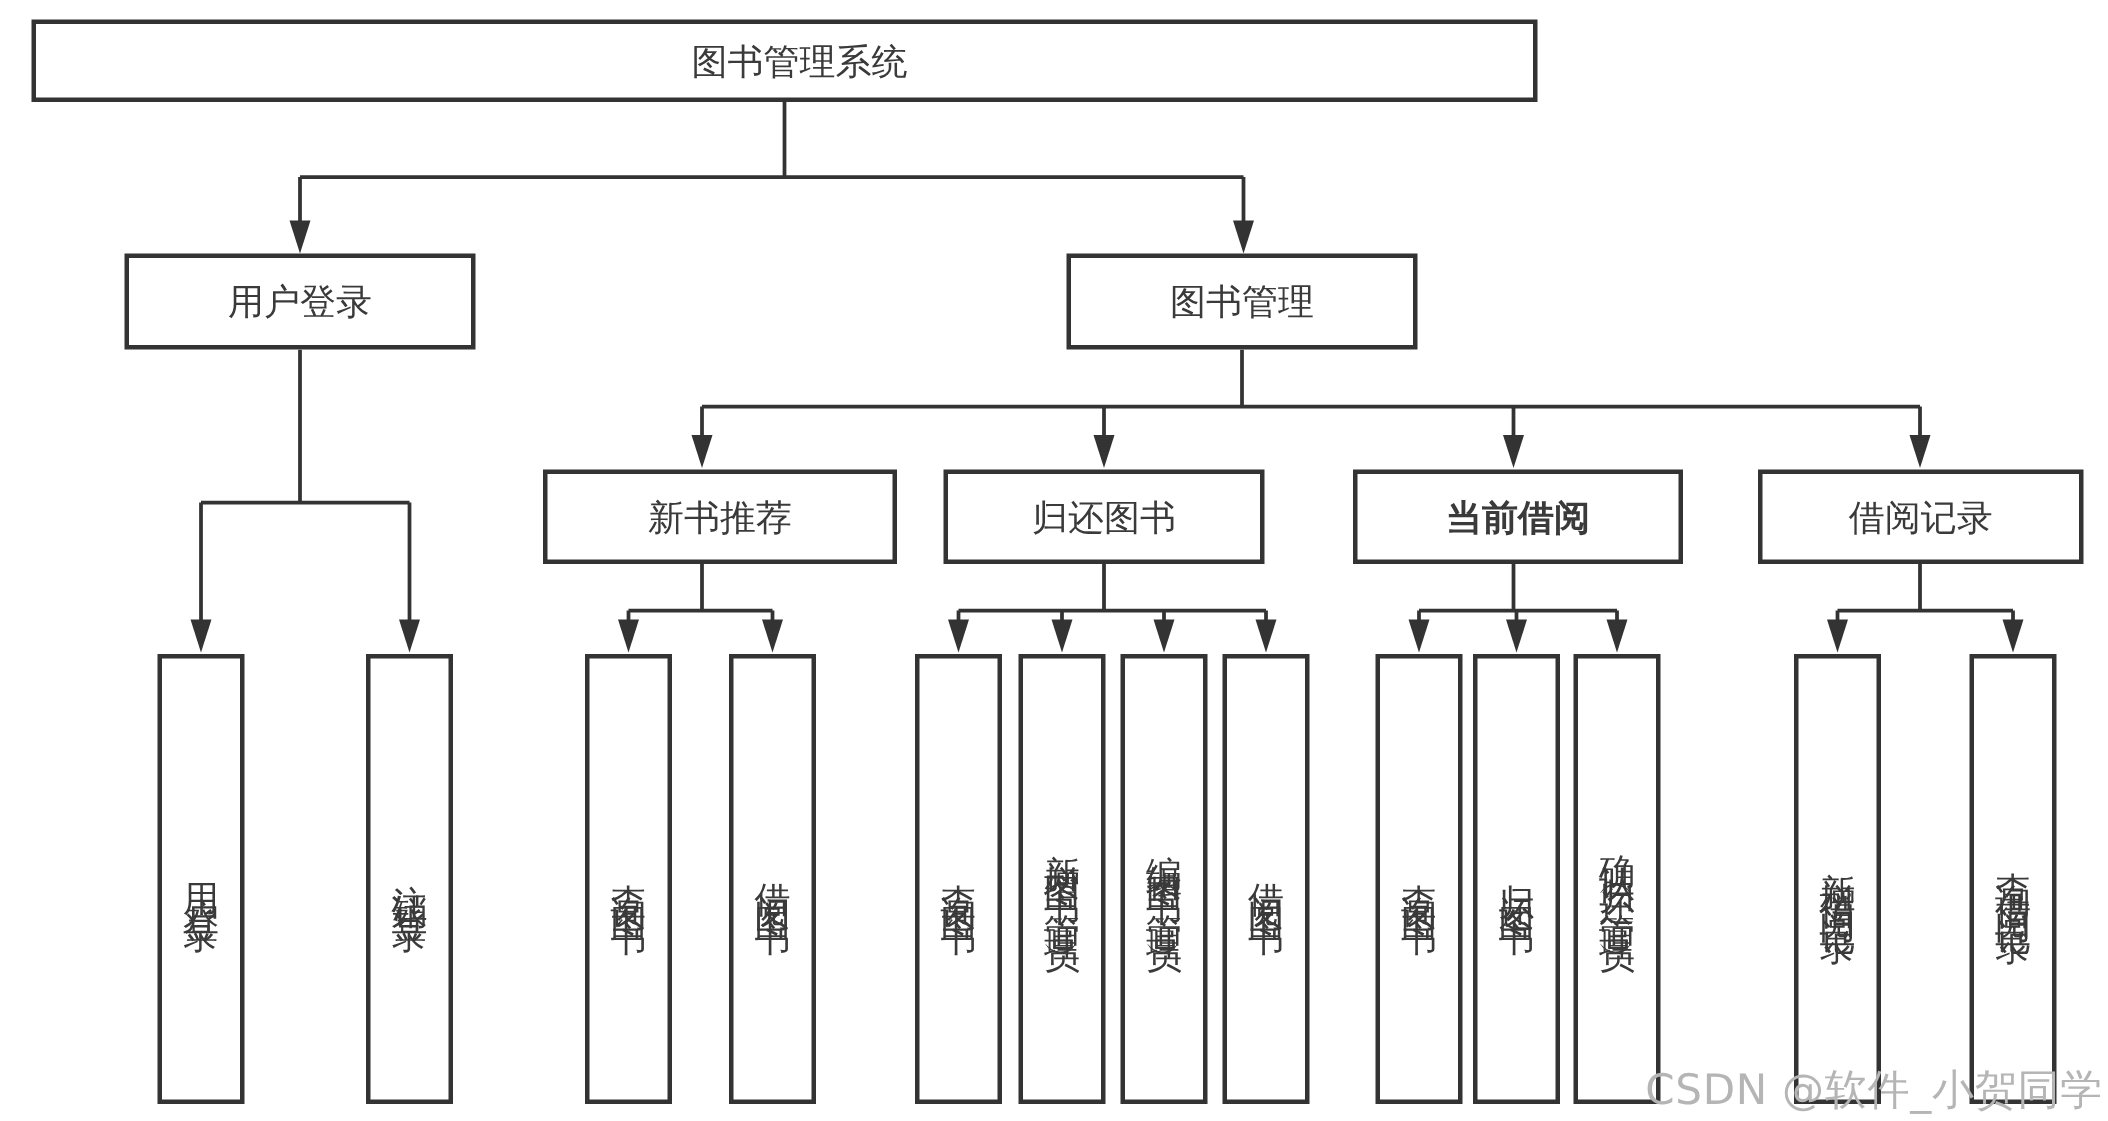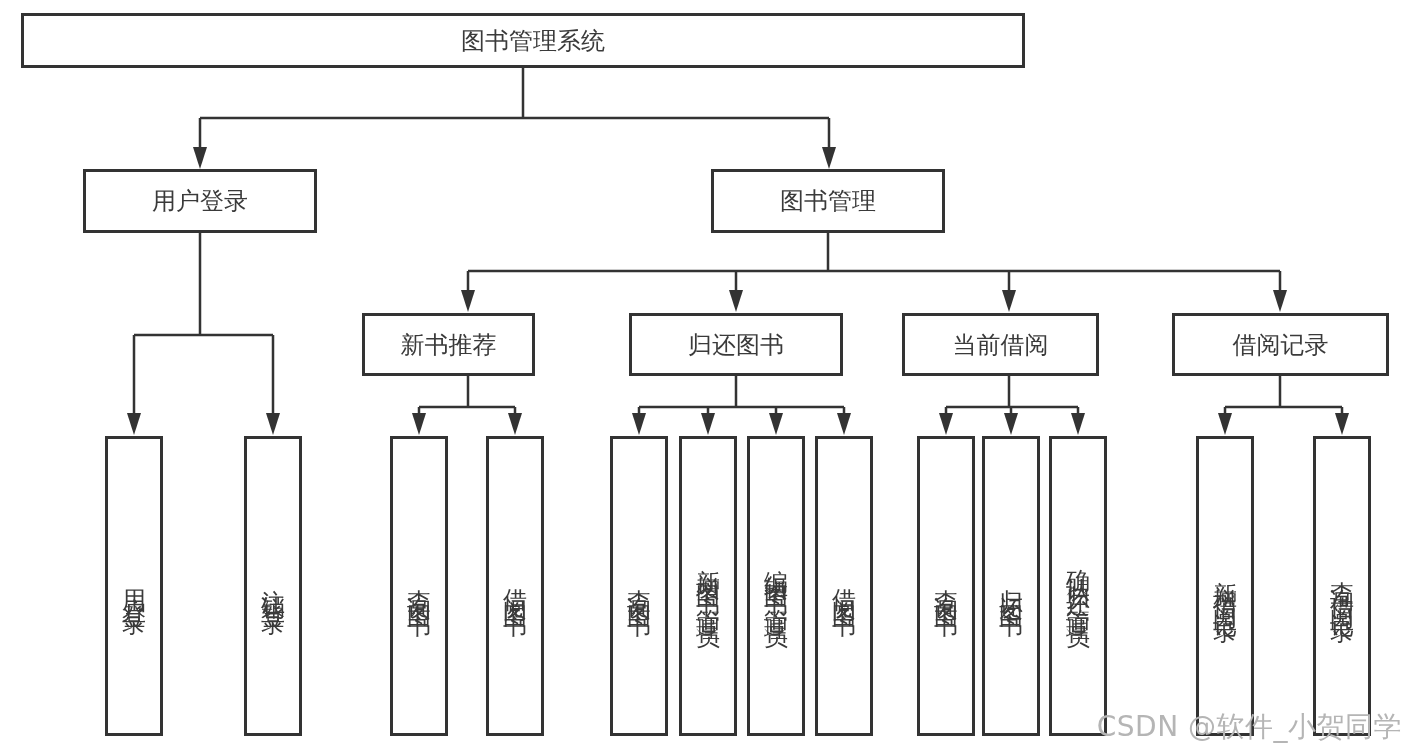"新书推荐" .node.l3a { width: 173px -> 236px }
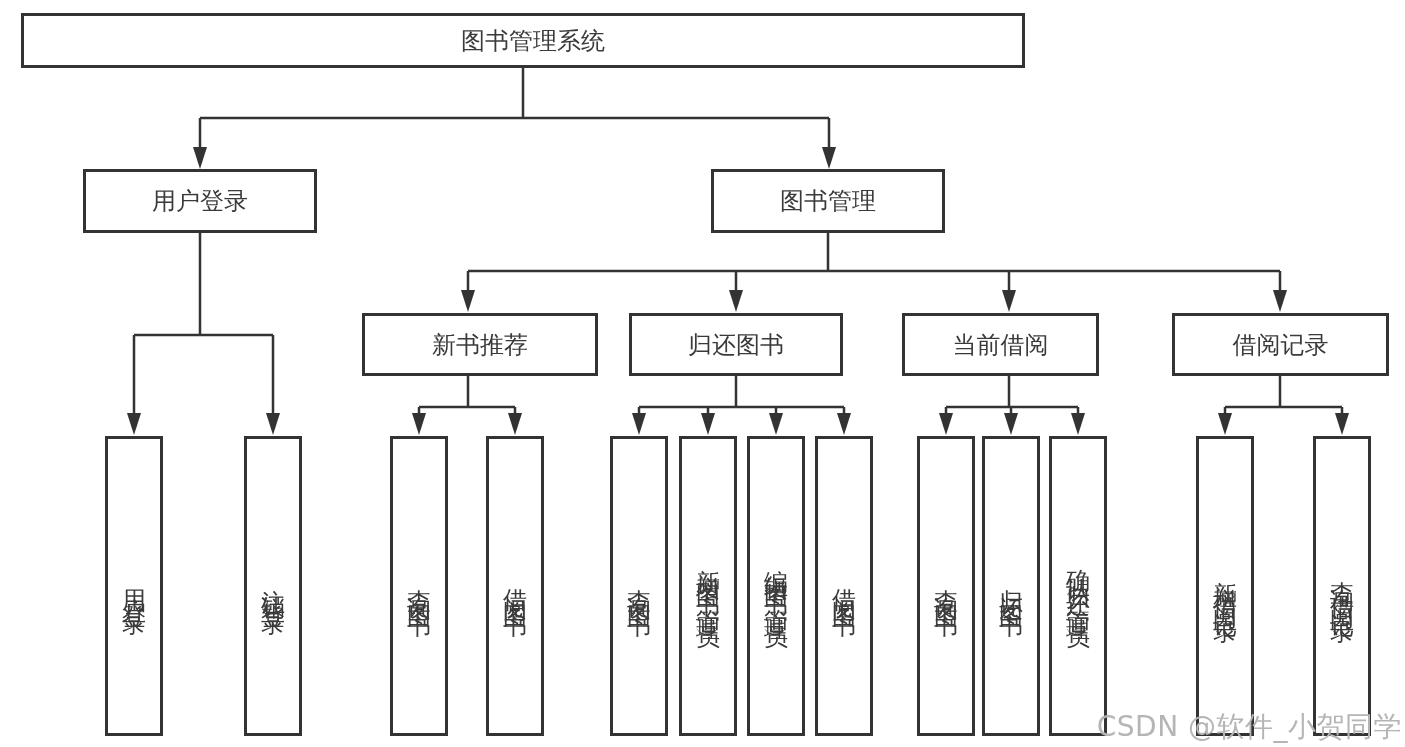"当前借阅" .node.l3c { font-weight: none -> bold; width: 197px -> 220px }
